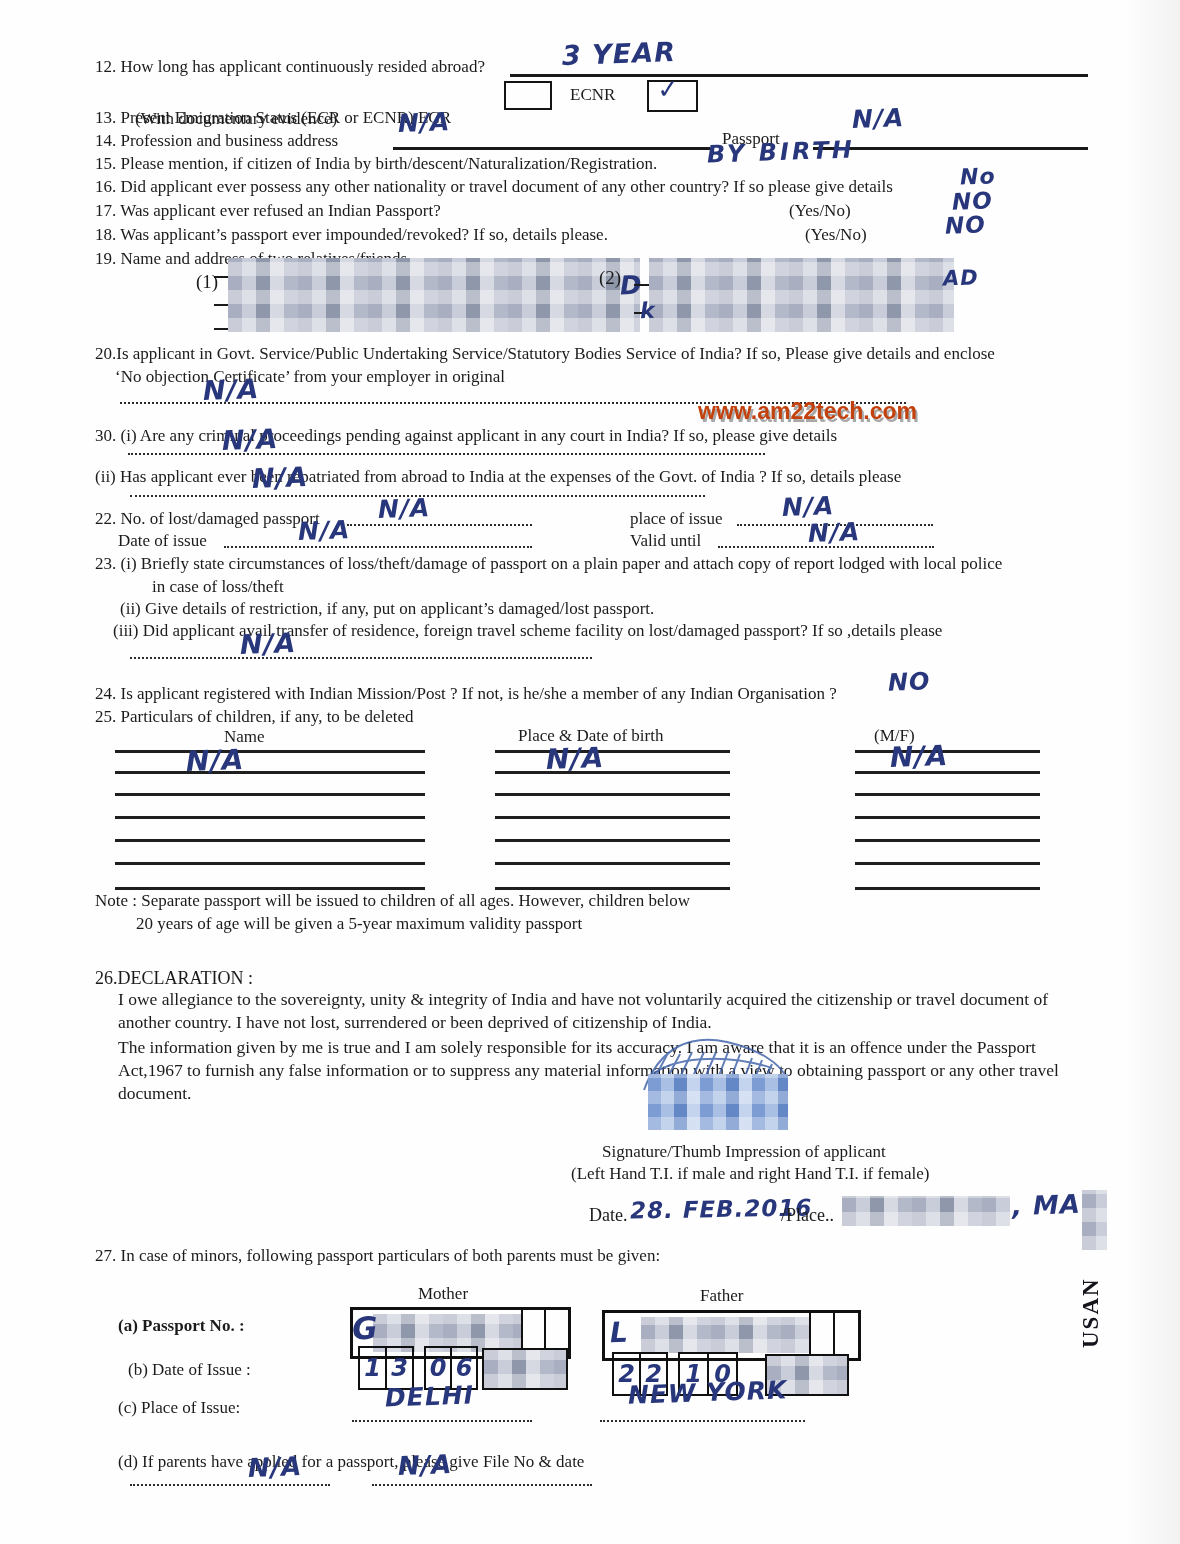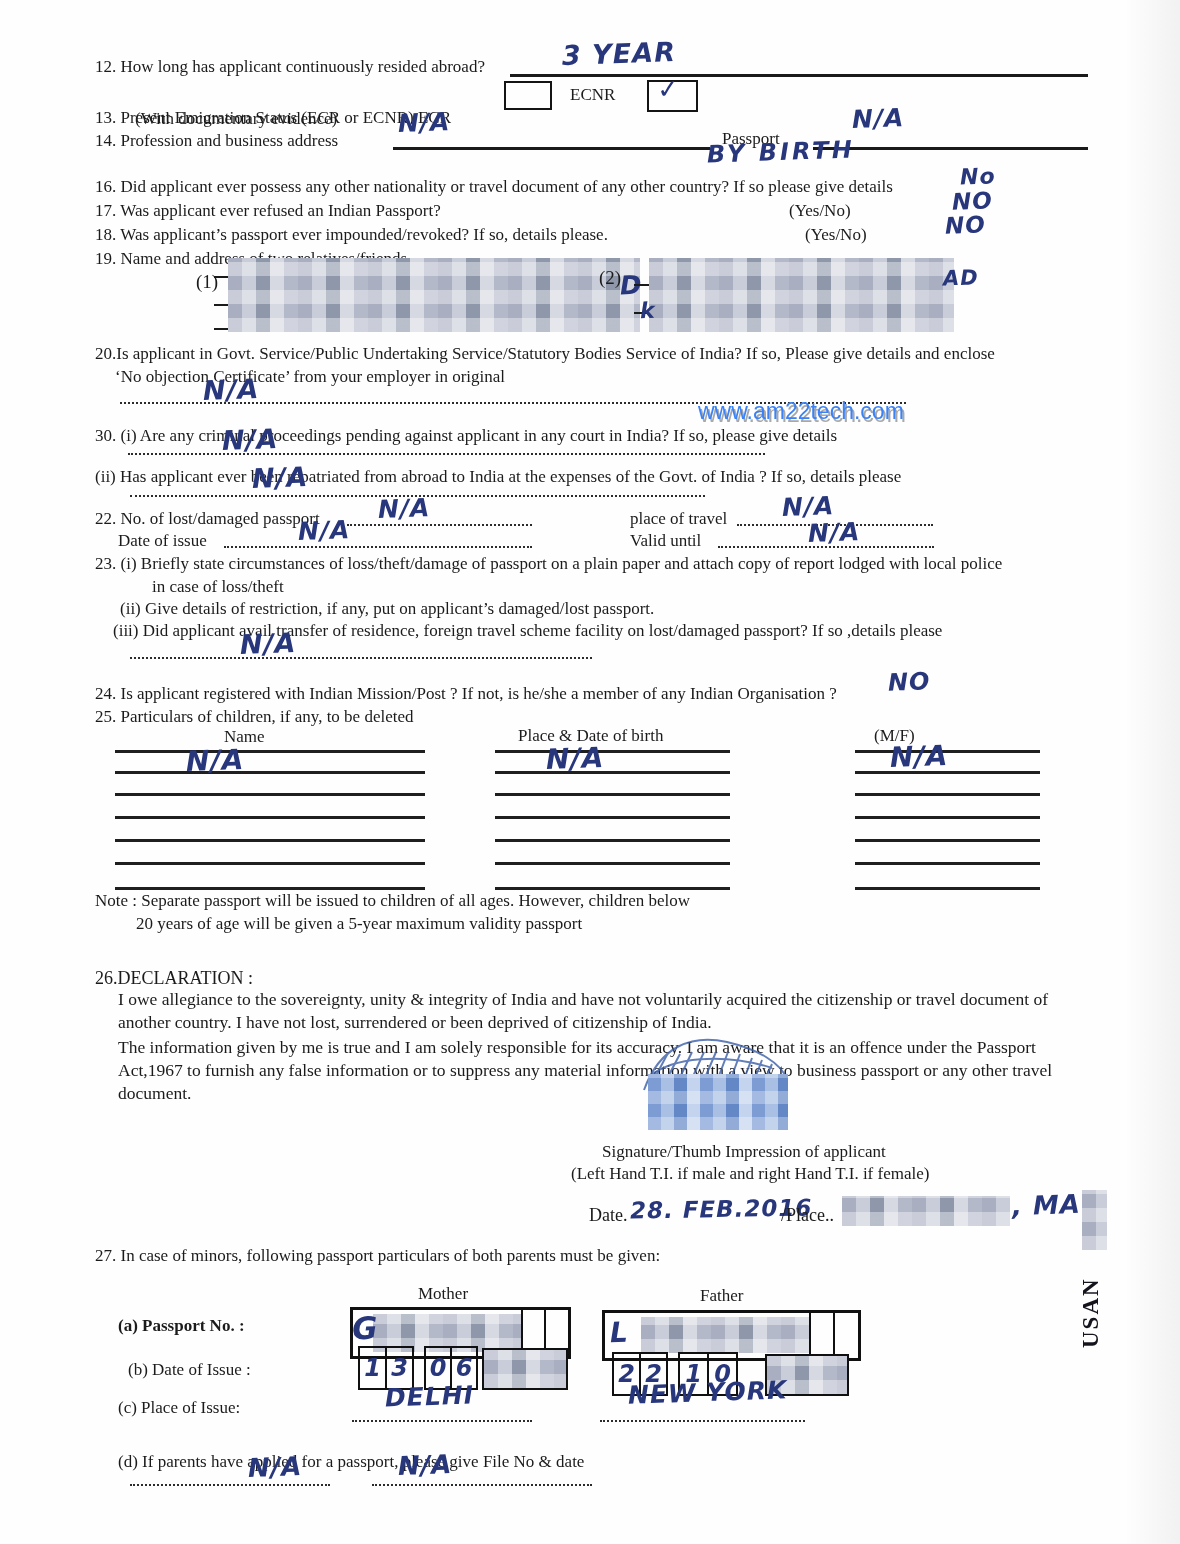"15. Please mention, if citizen" div.t { html: none -> <div>15. Please mention, if citizen of India by birth/descent/Naturalization/Registration.</div> }
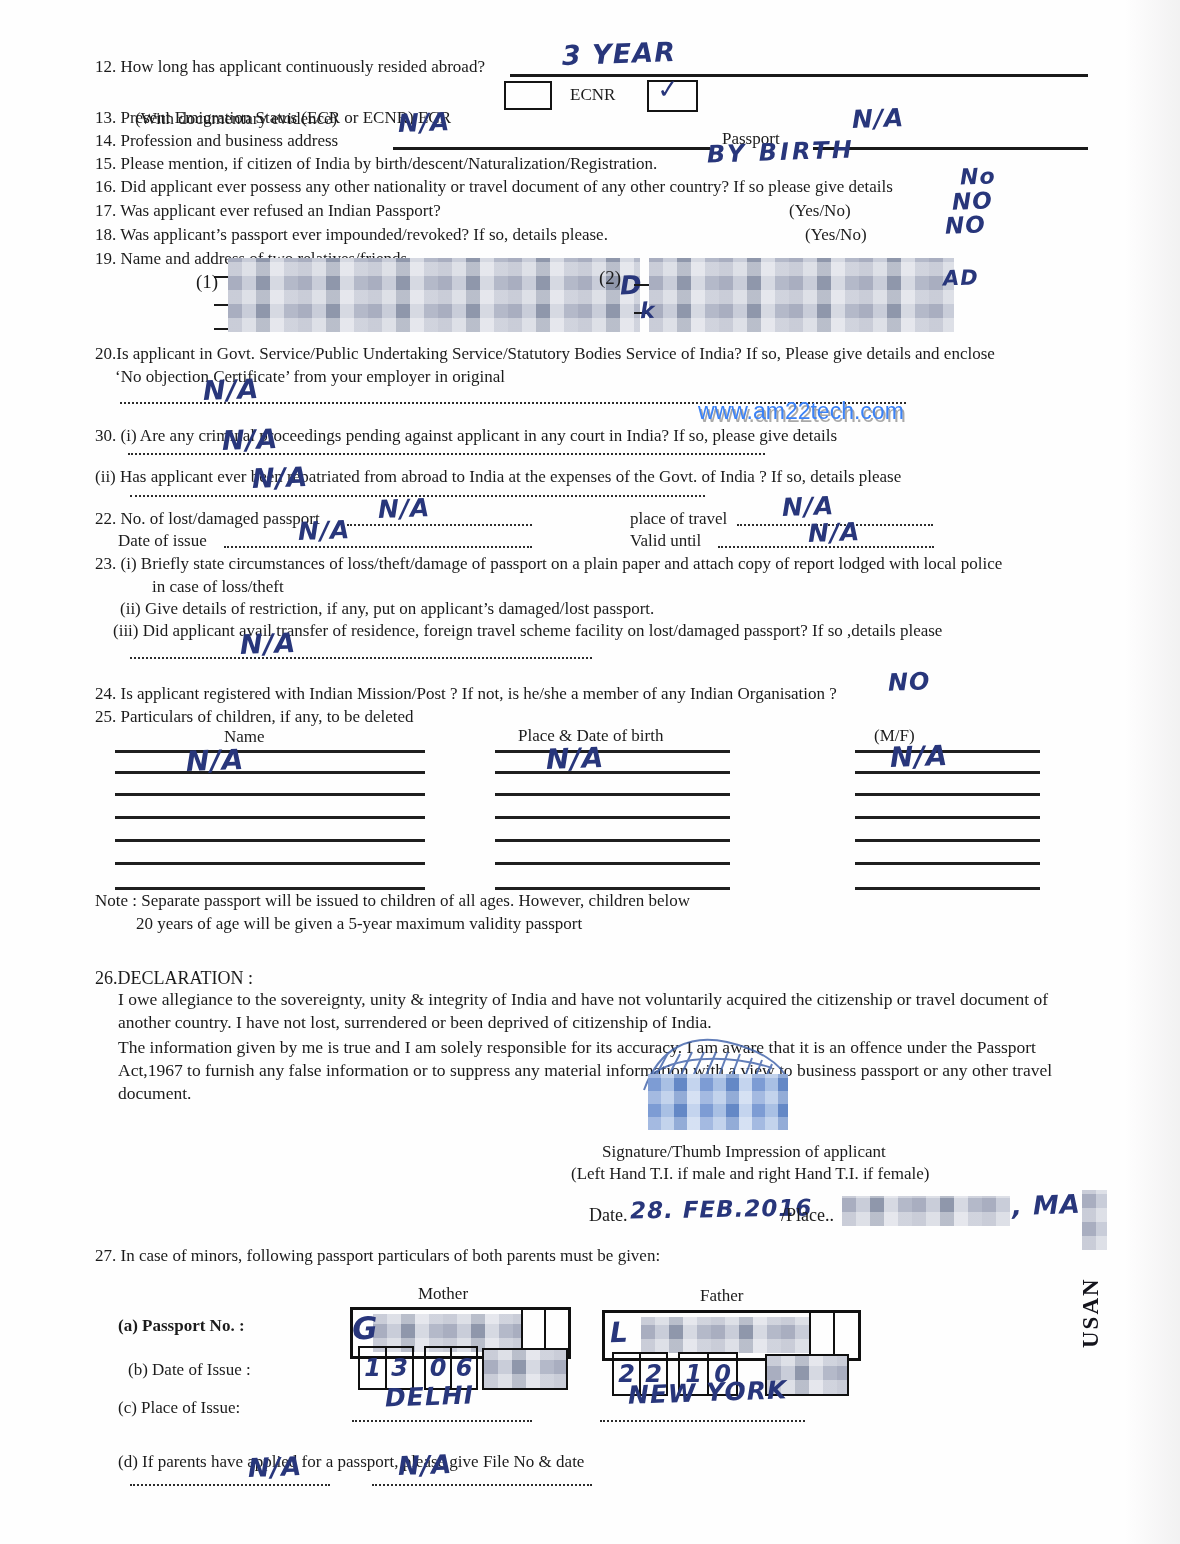"www.am22tech.com" .wm { color: #3b82f6 -> #c2410c; font-weight: normal -> bold }
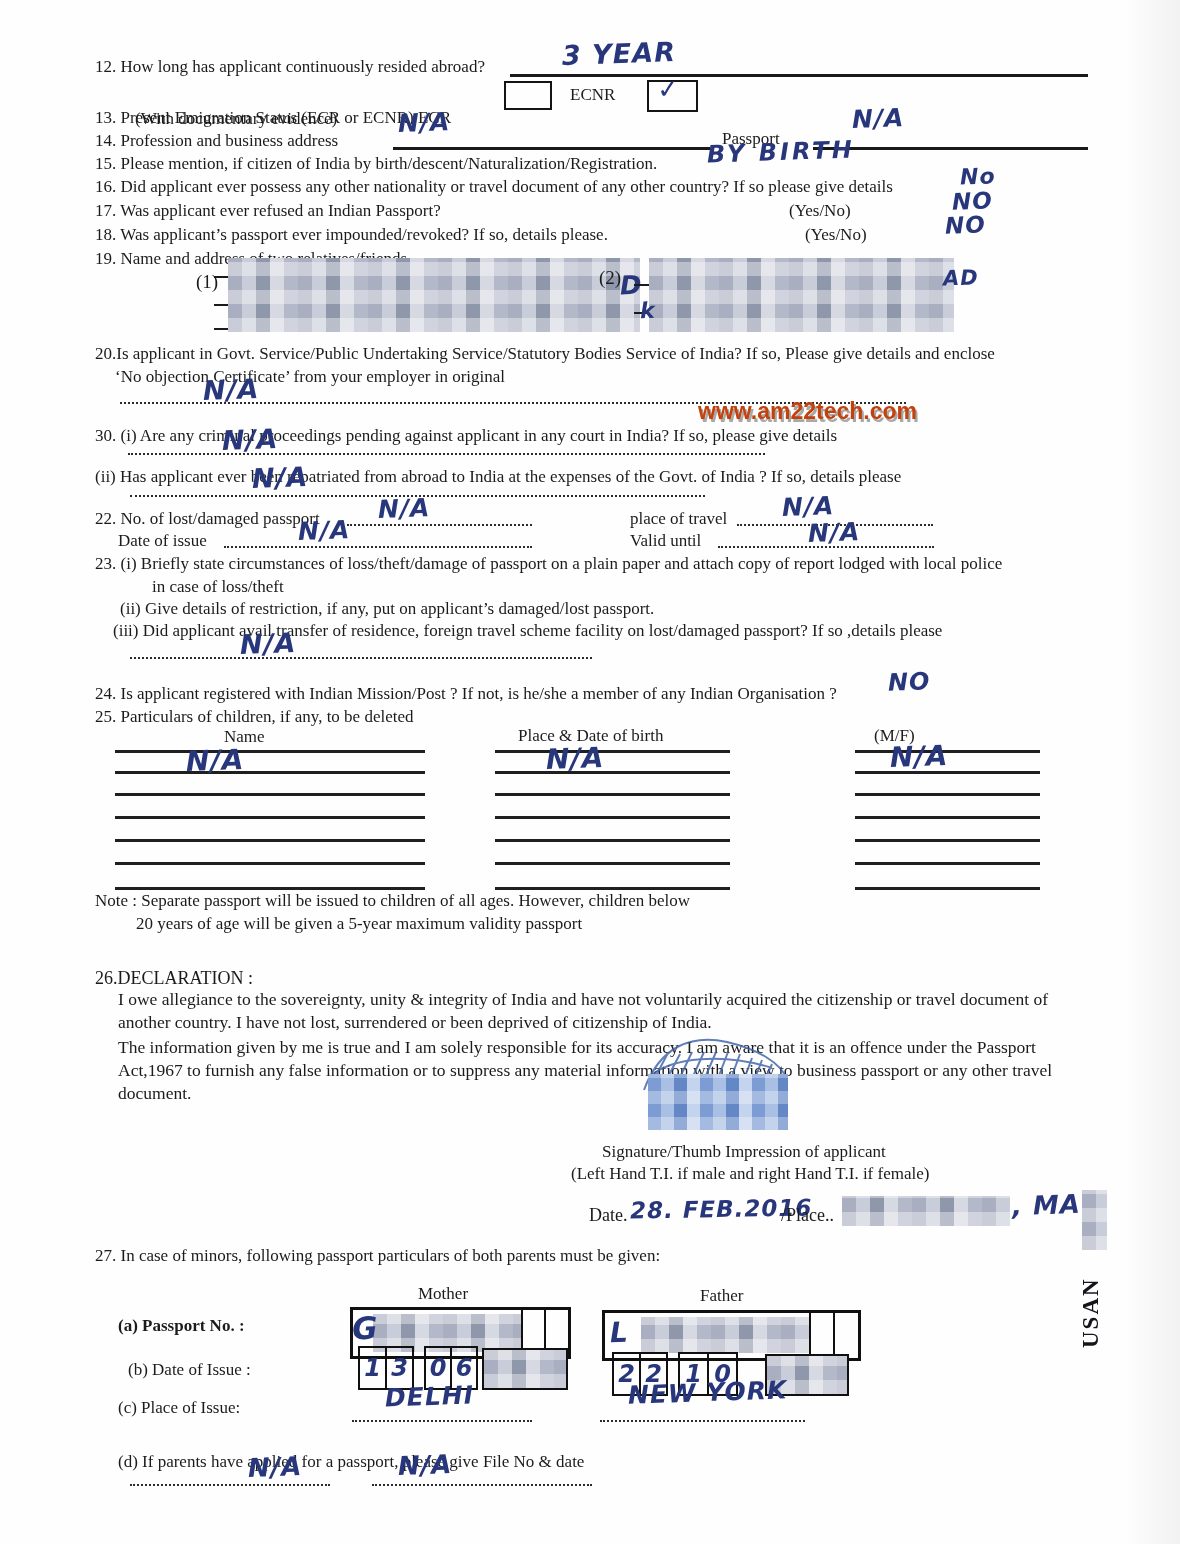"place of travel" div.t { text: travel -> issue }
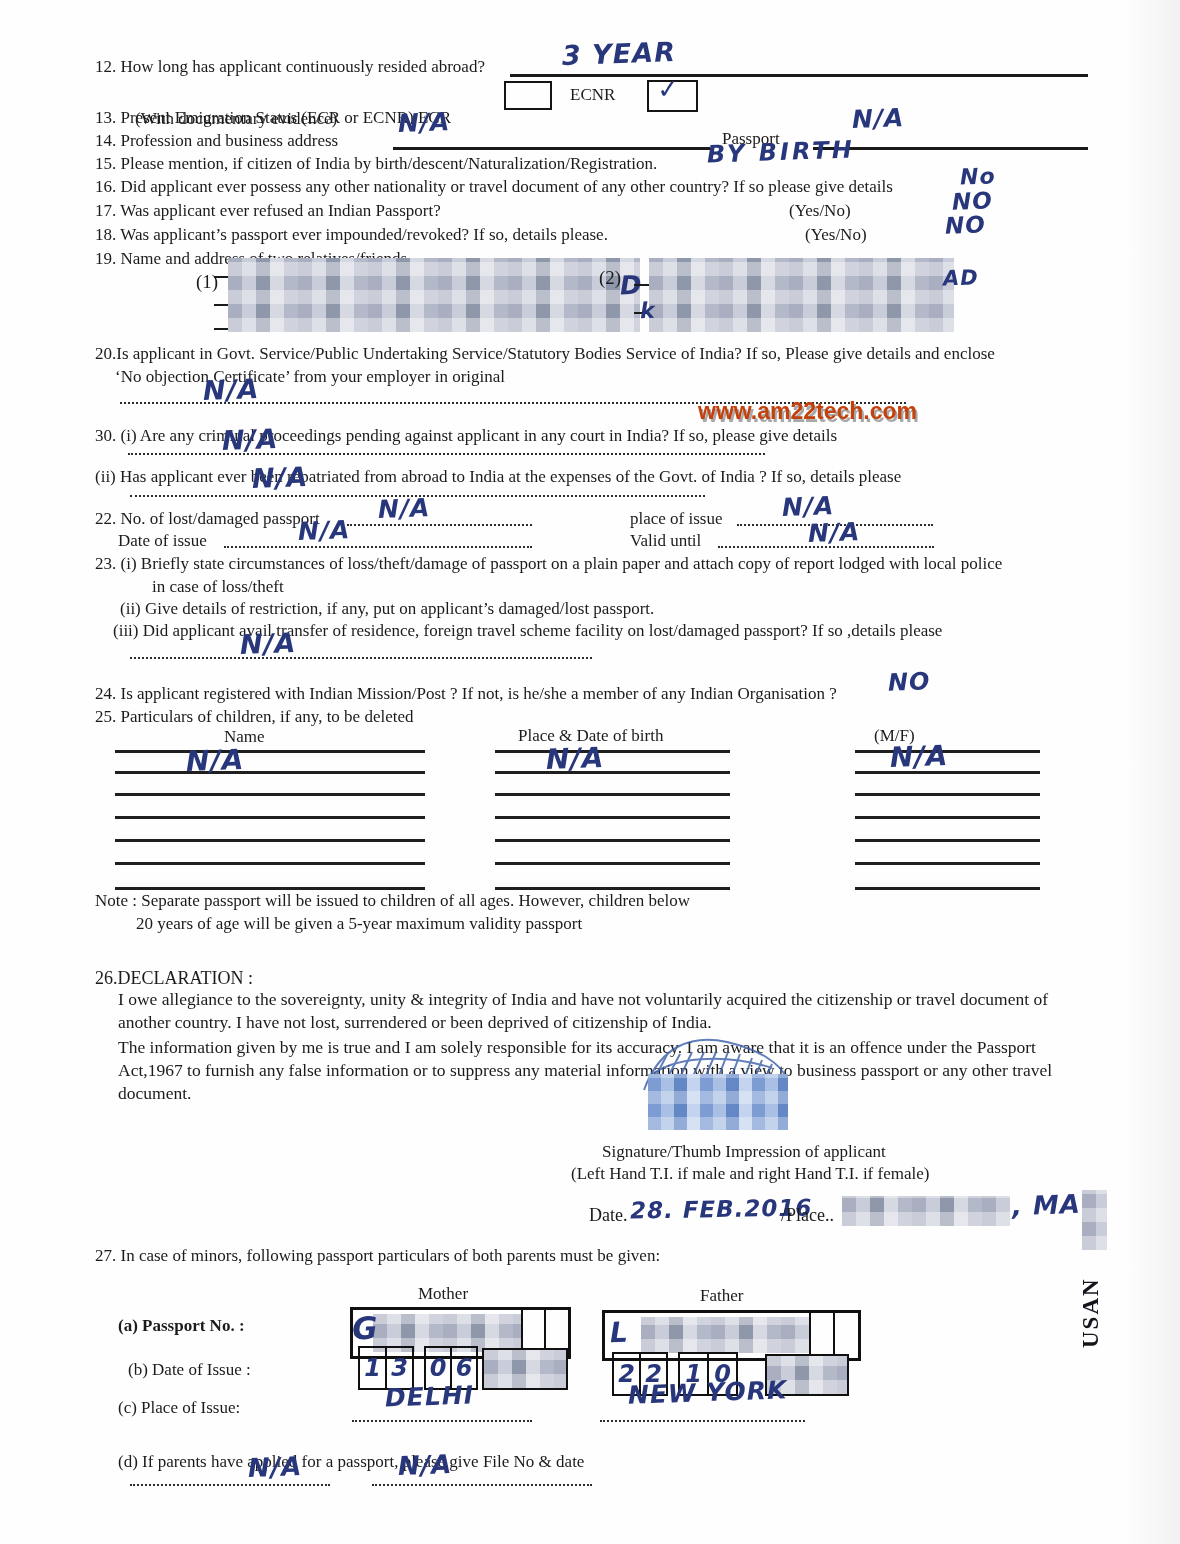"The information given by me" div.wrap { text: business -> obtaining }
